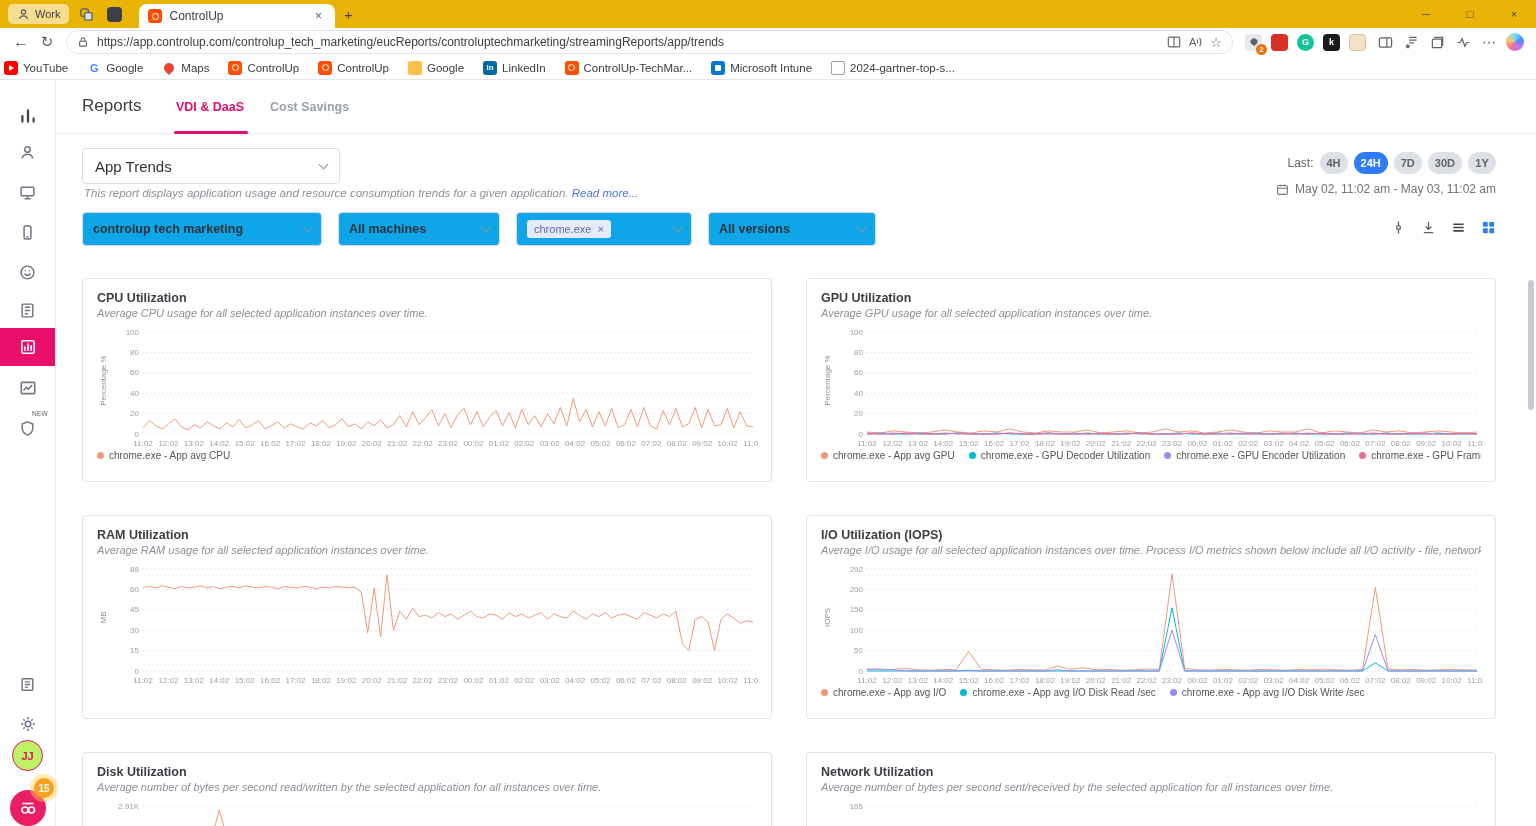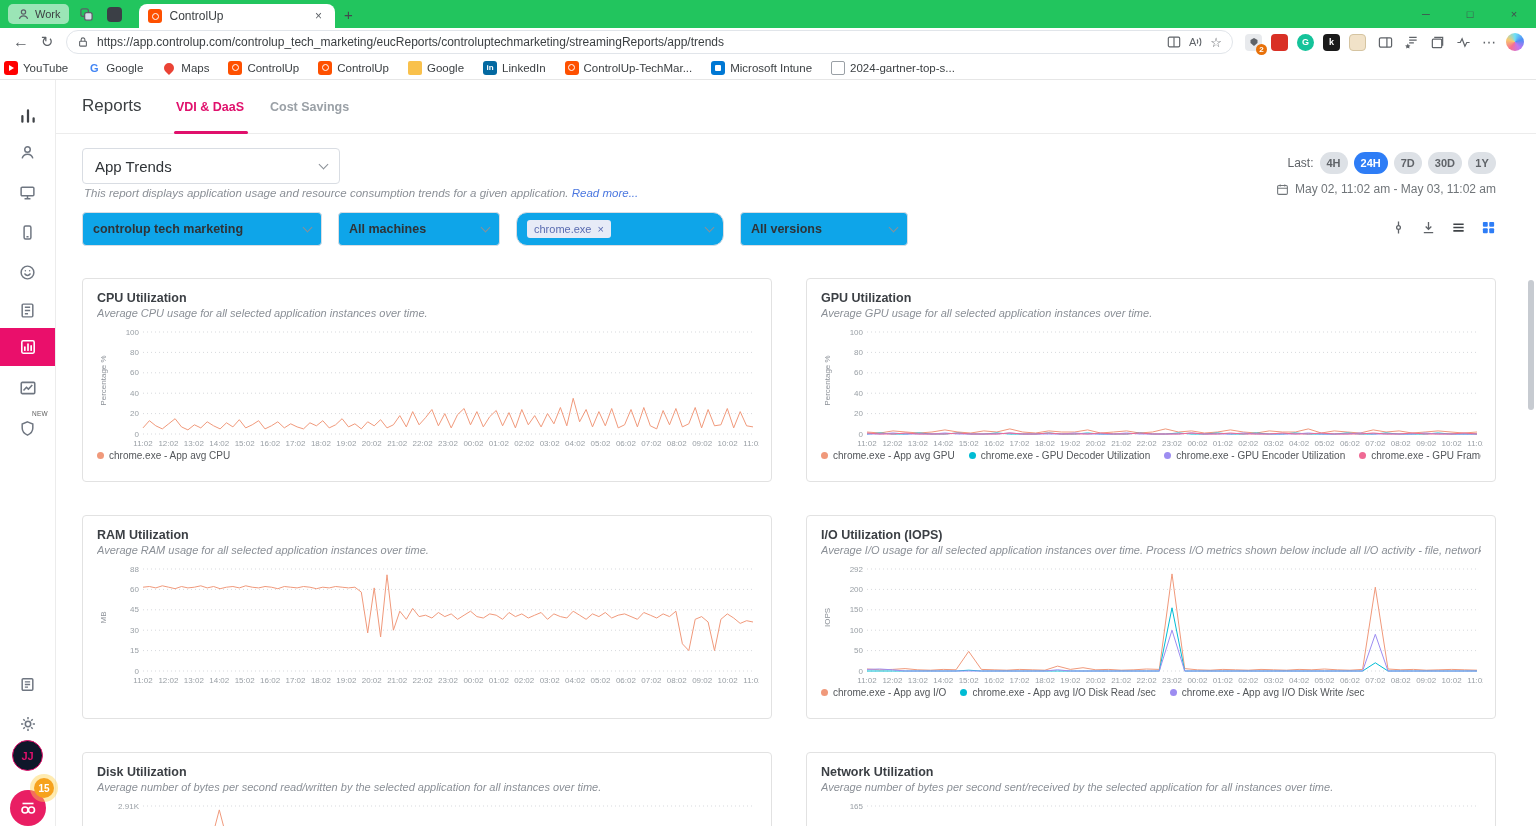"Work" .tabstrip { background: #22c55e -> #eab308 }
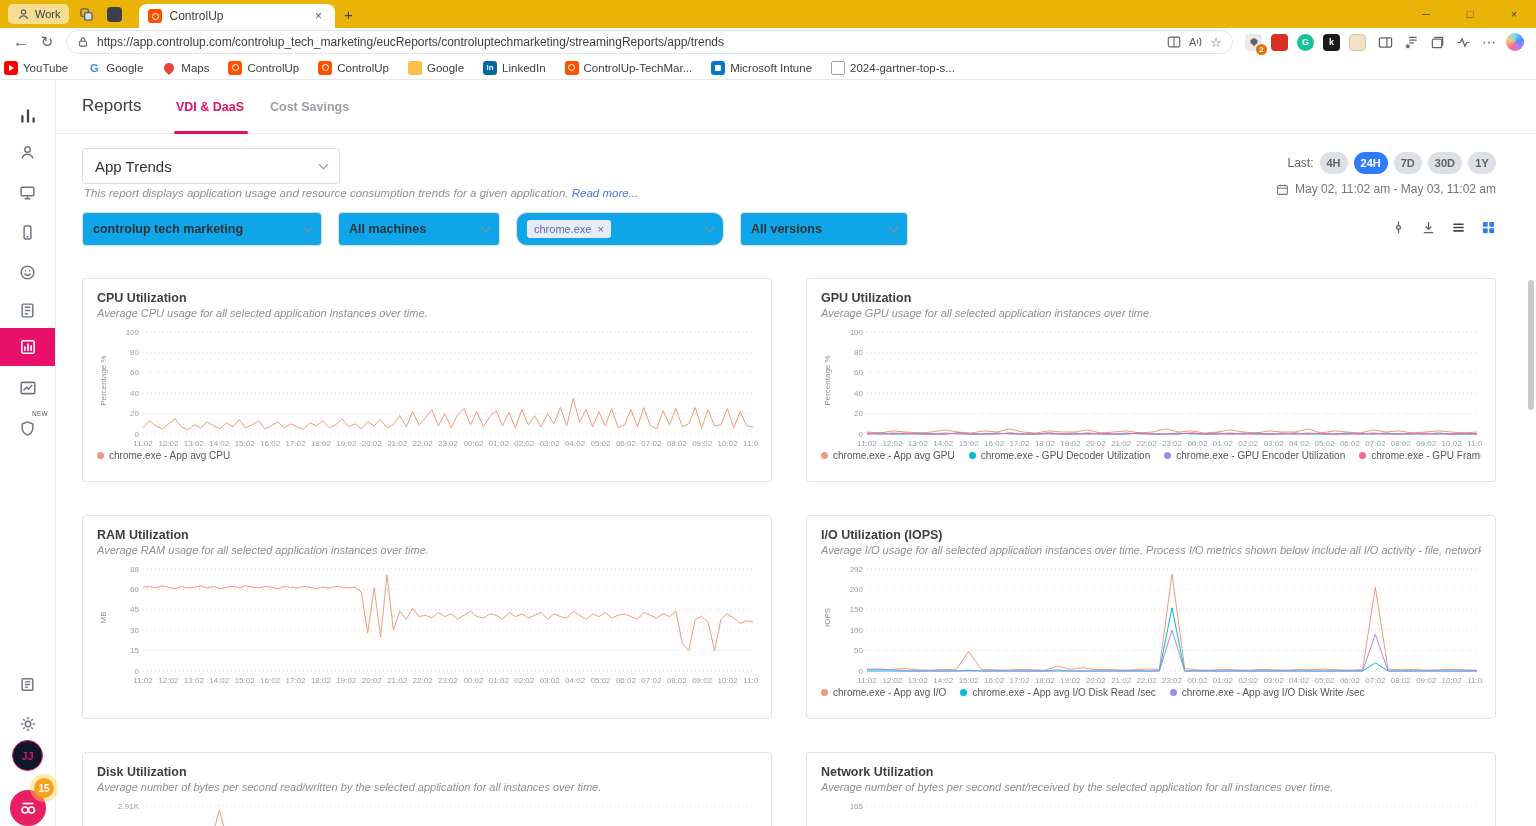"chrome.exe" div.fbox { border-radius: 11px -> none; width: 208px -> 176px }
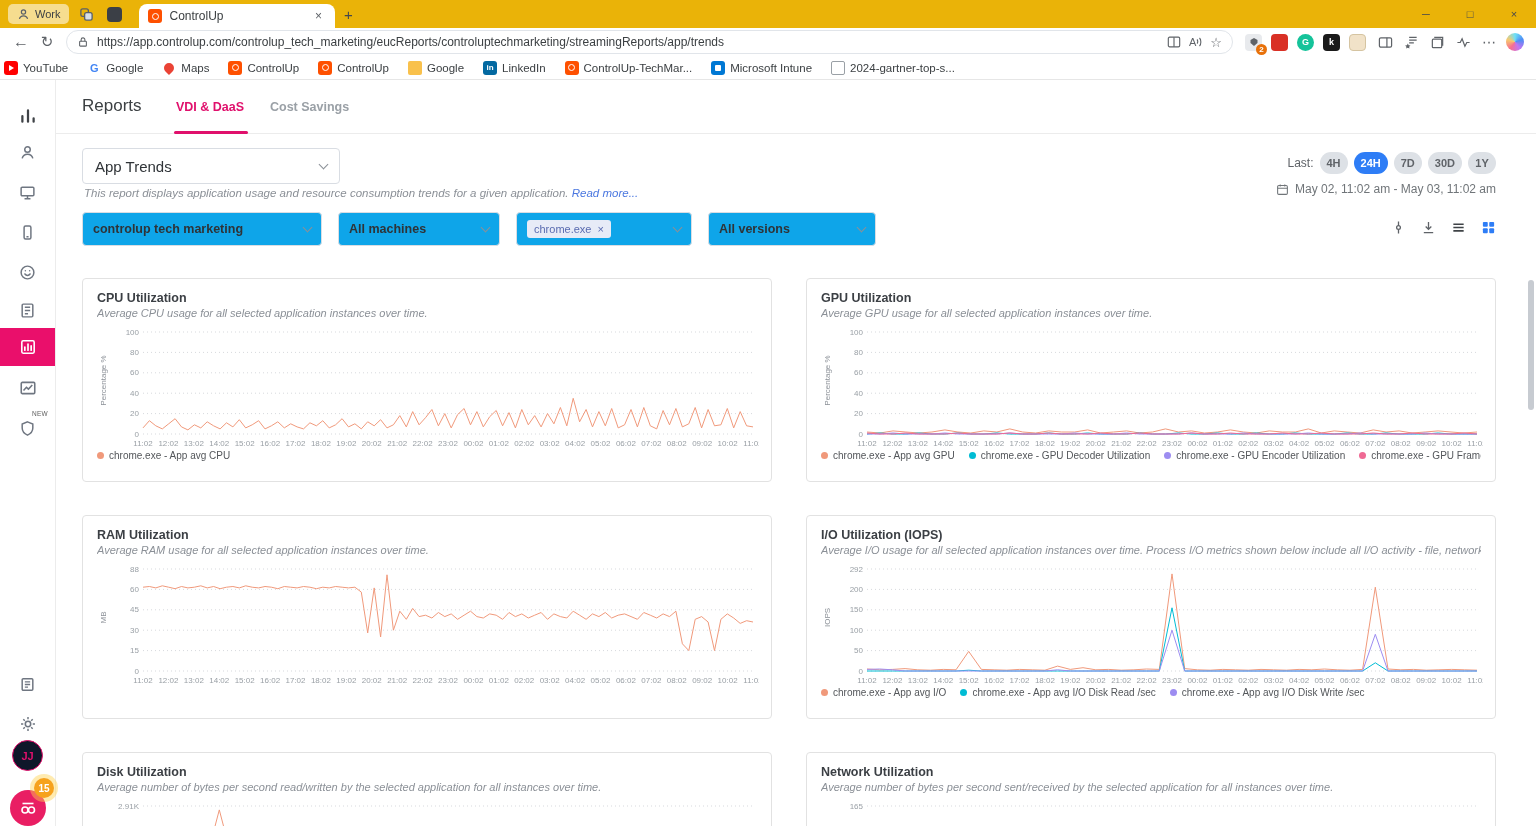"JJ" .avatar { background: #0f172a -> #bef264 }
